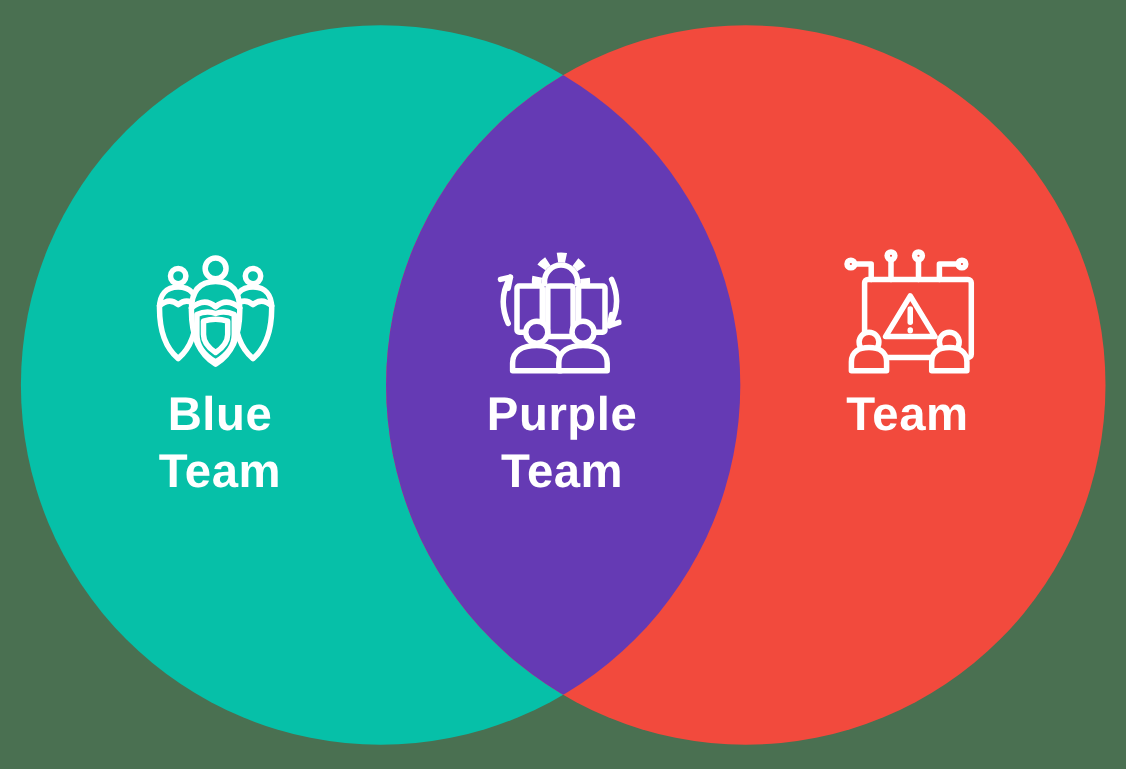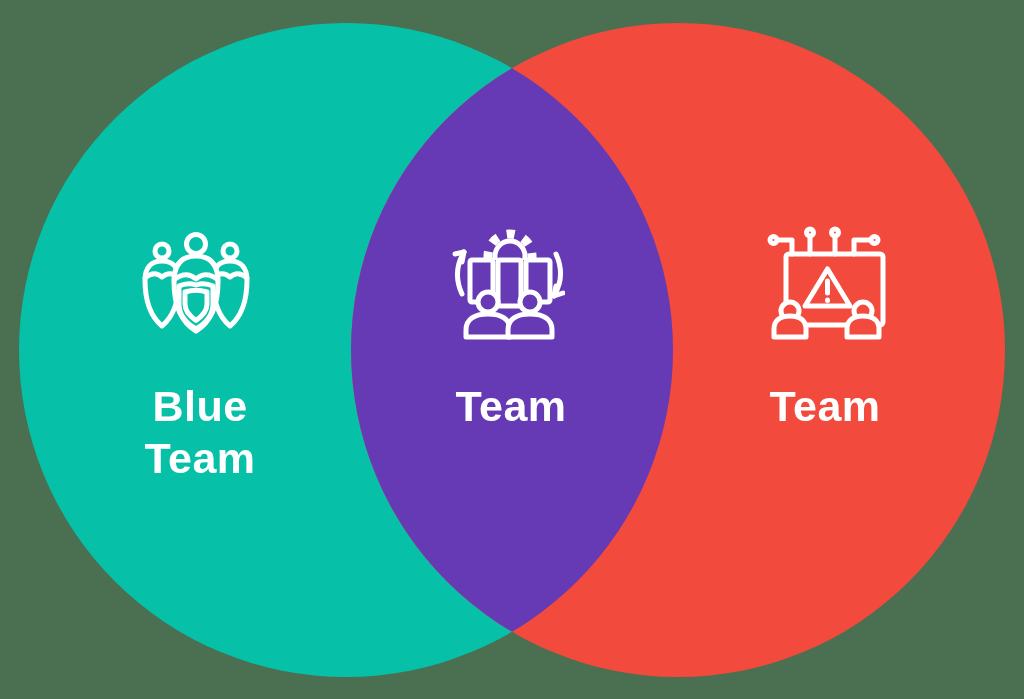"Blue" .team-label { top: 380px -> 351px }
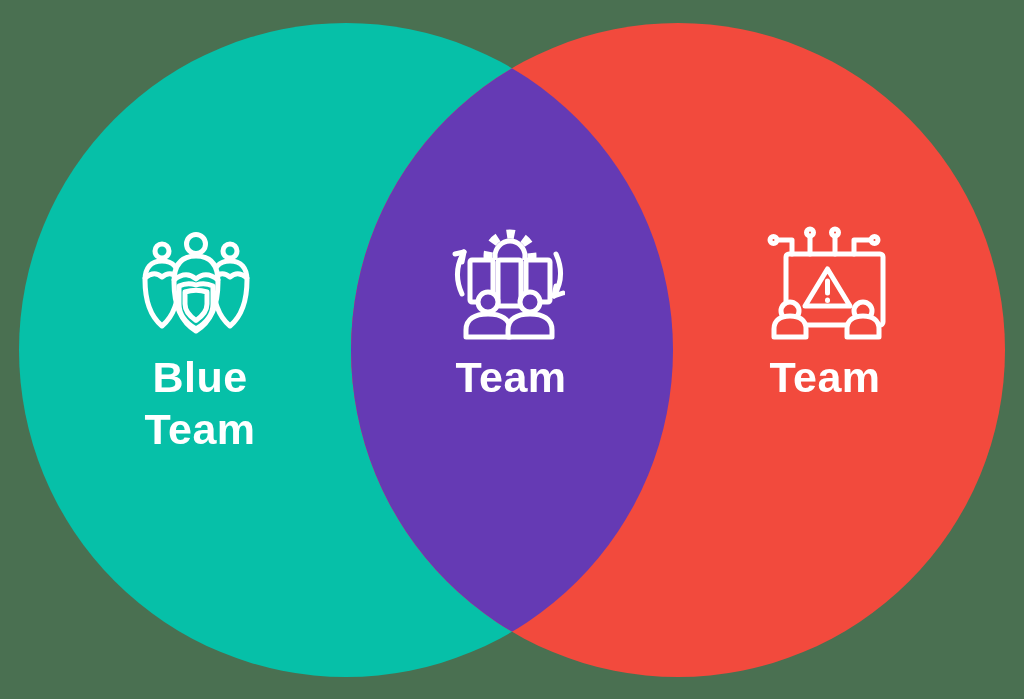"Purple" div { html: none -> <div>Purple</div> }
